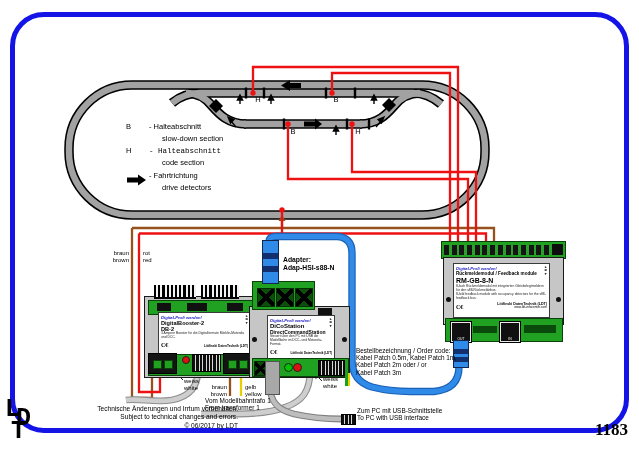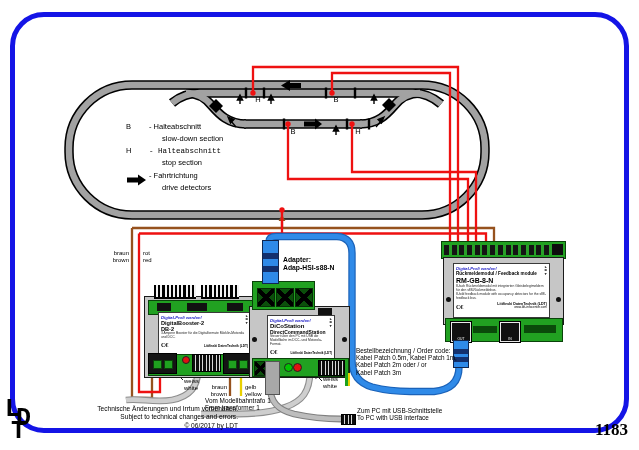"stop section" div.abs { text: stop -> code }
